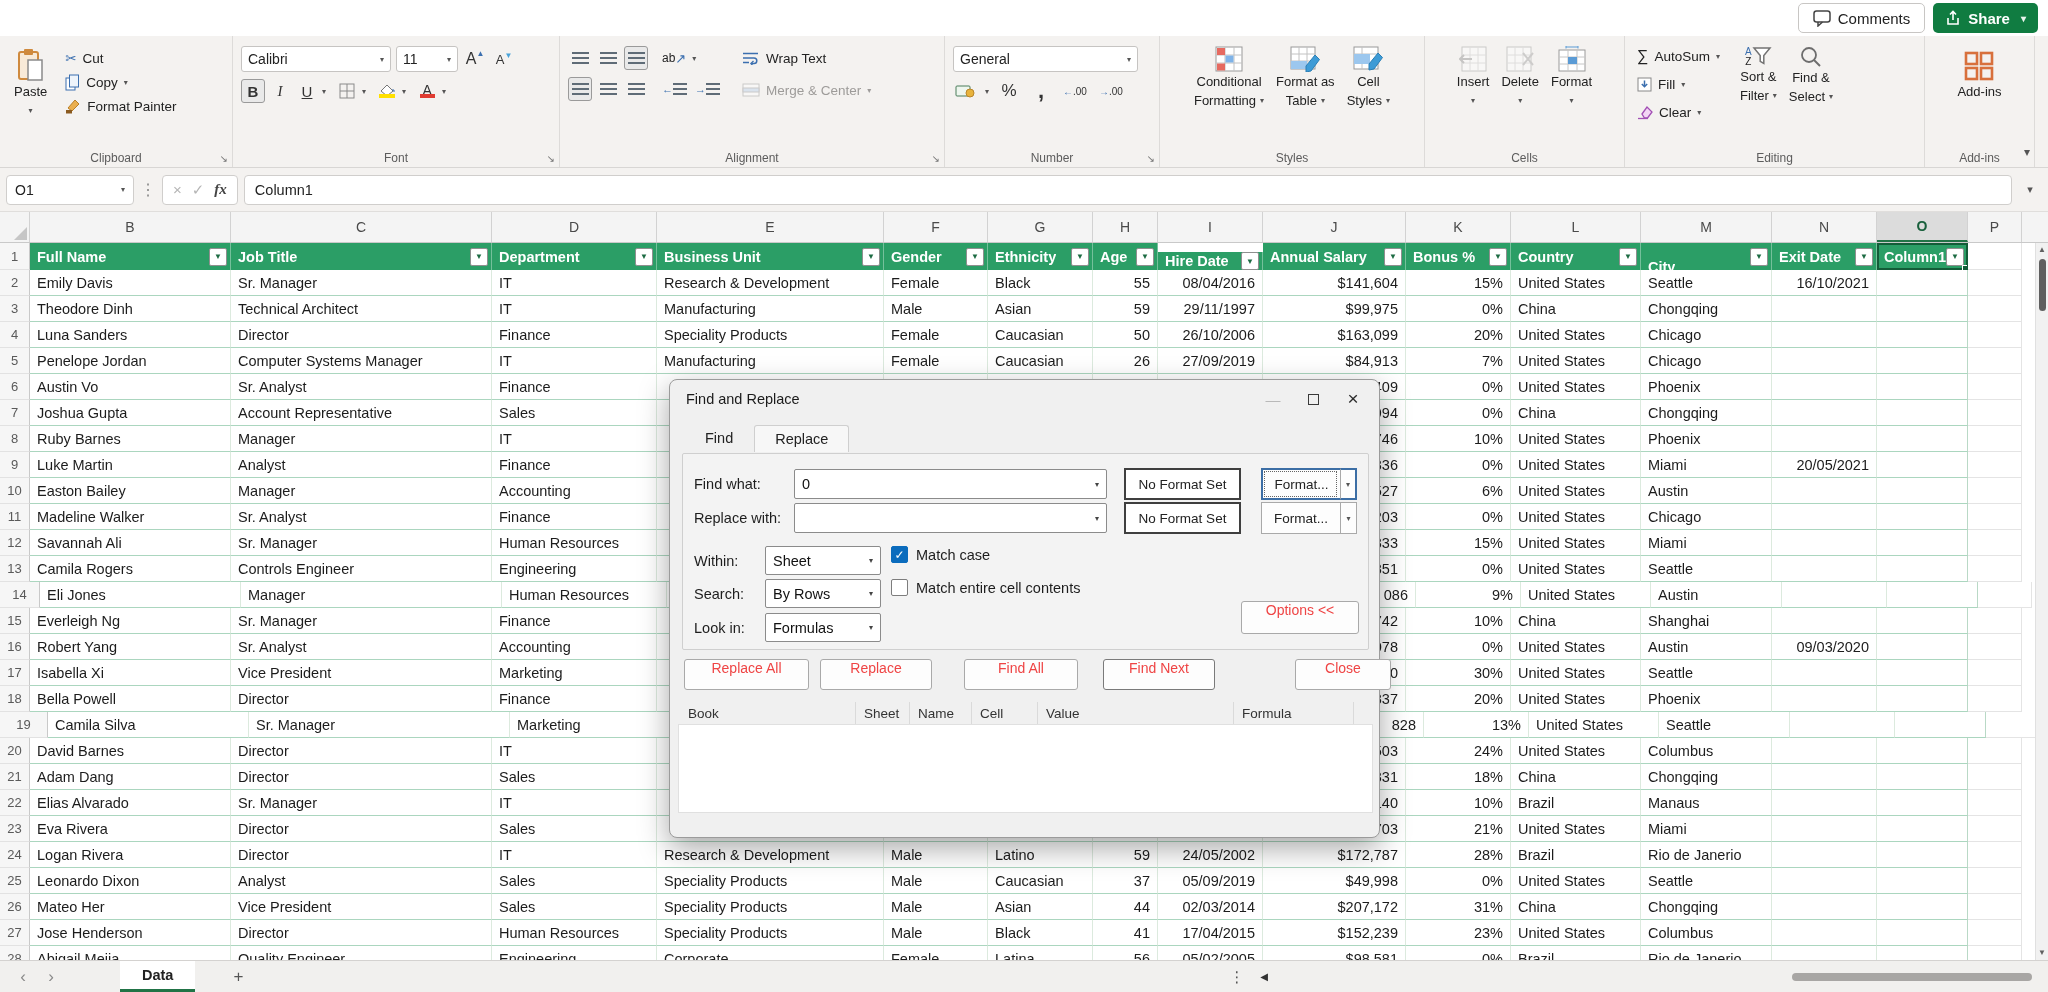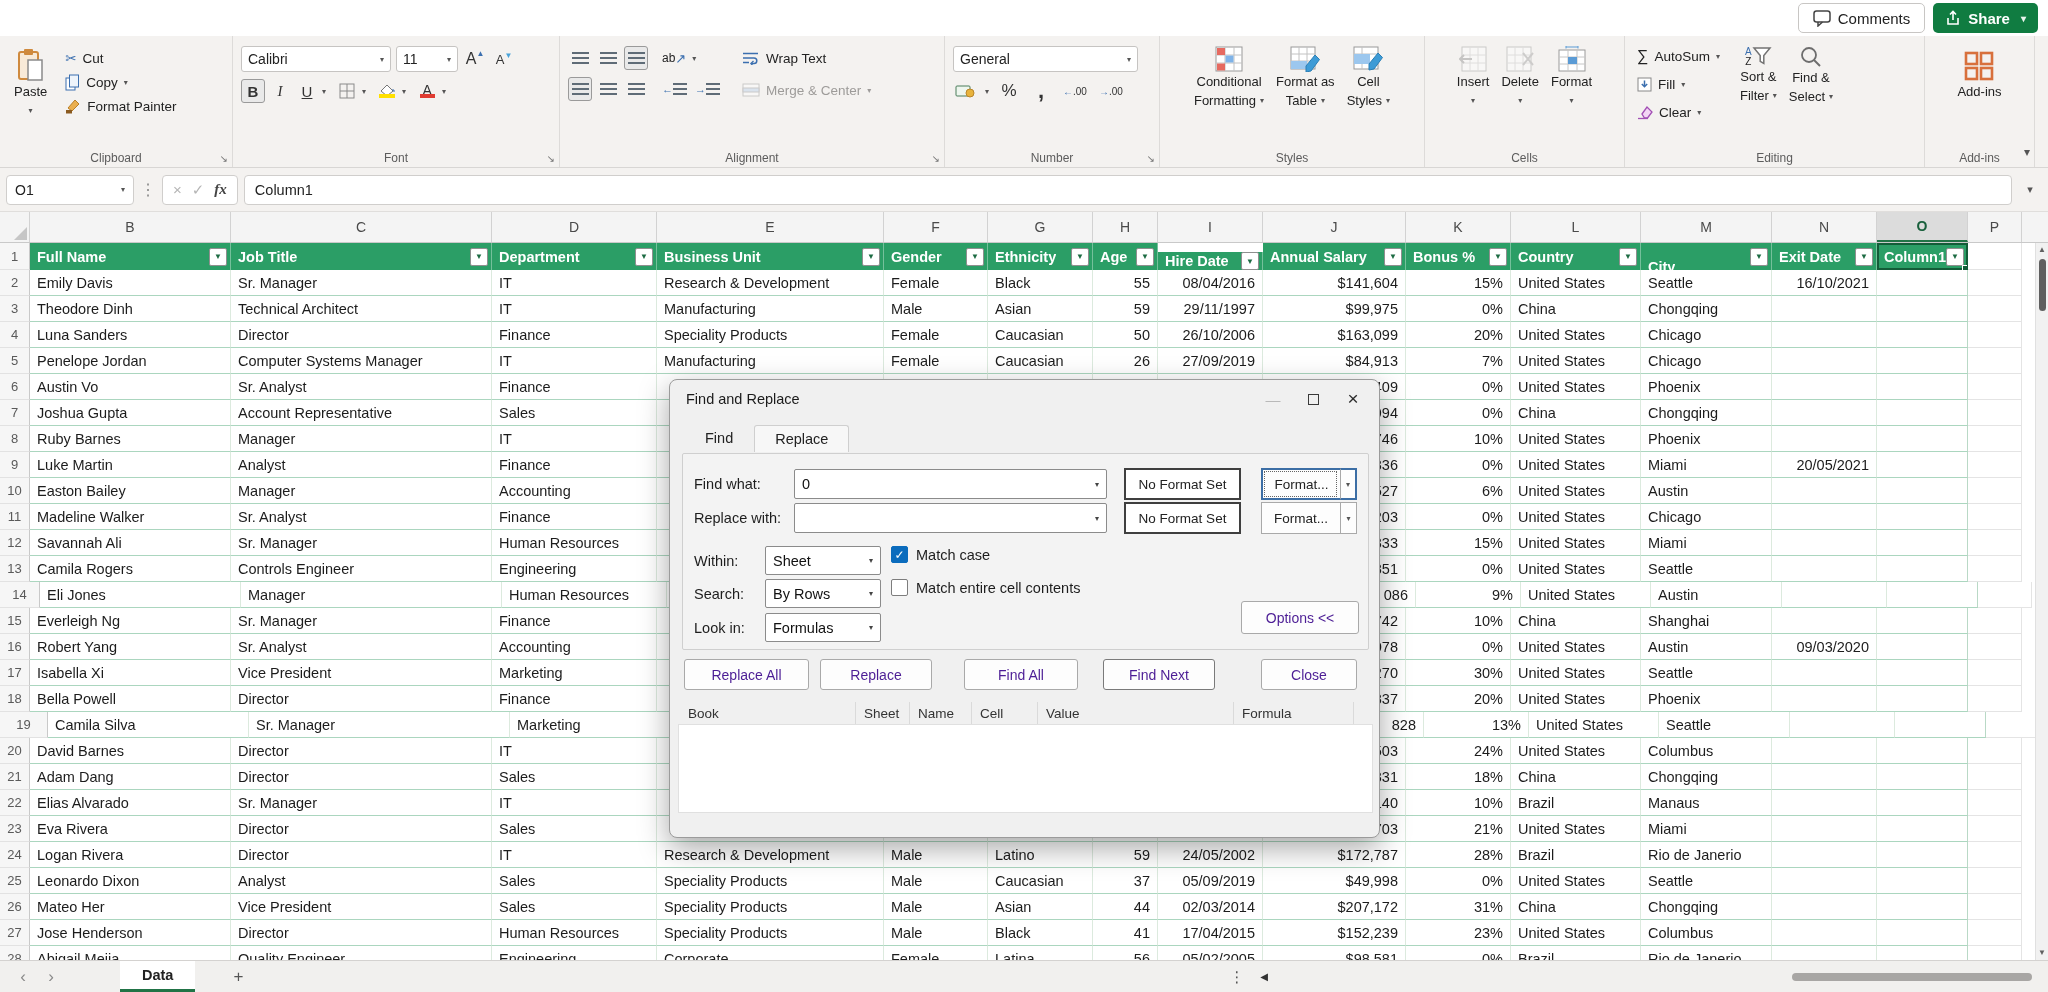"Options <<" .dlg-btn { align-items: center -> none; color: #4c1d95 -> #ef4444 }
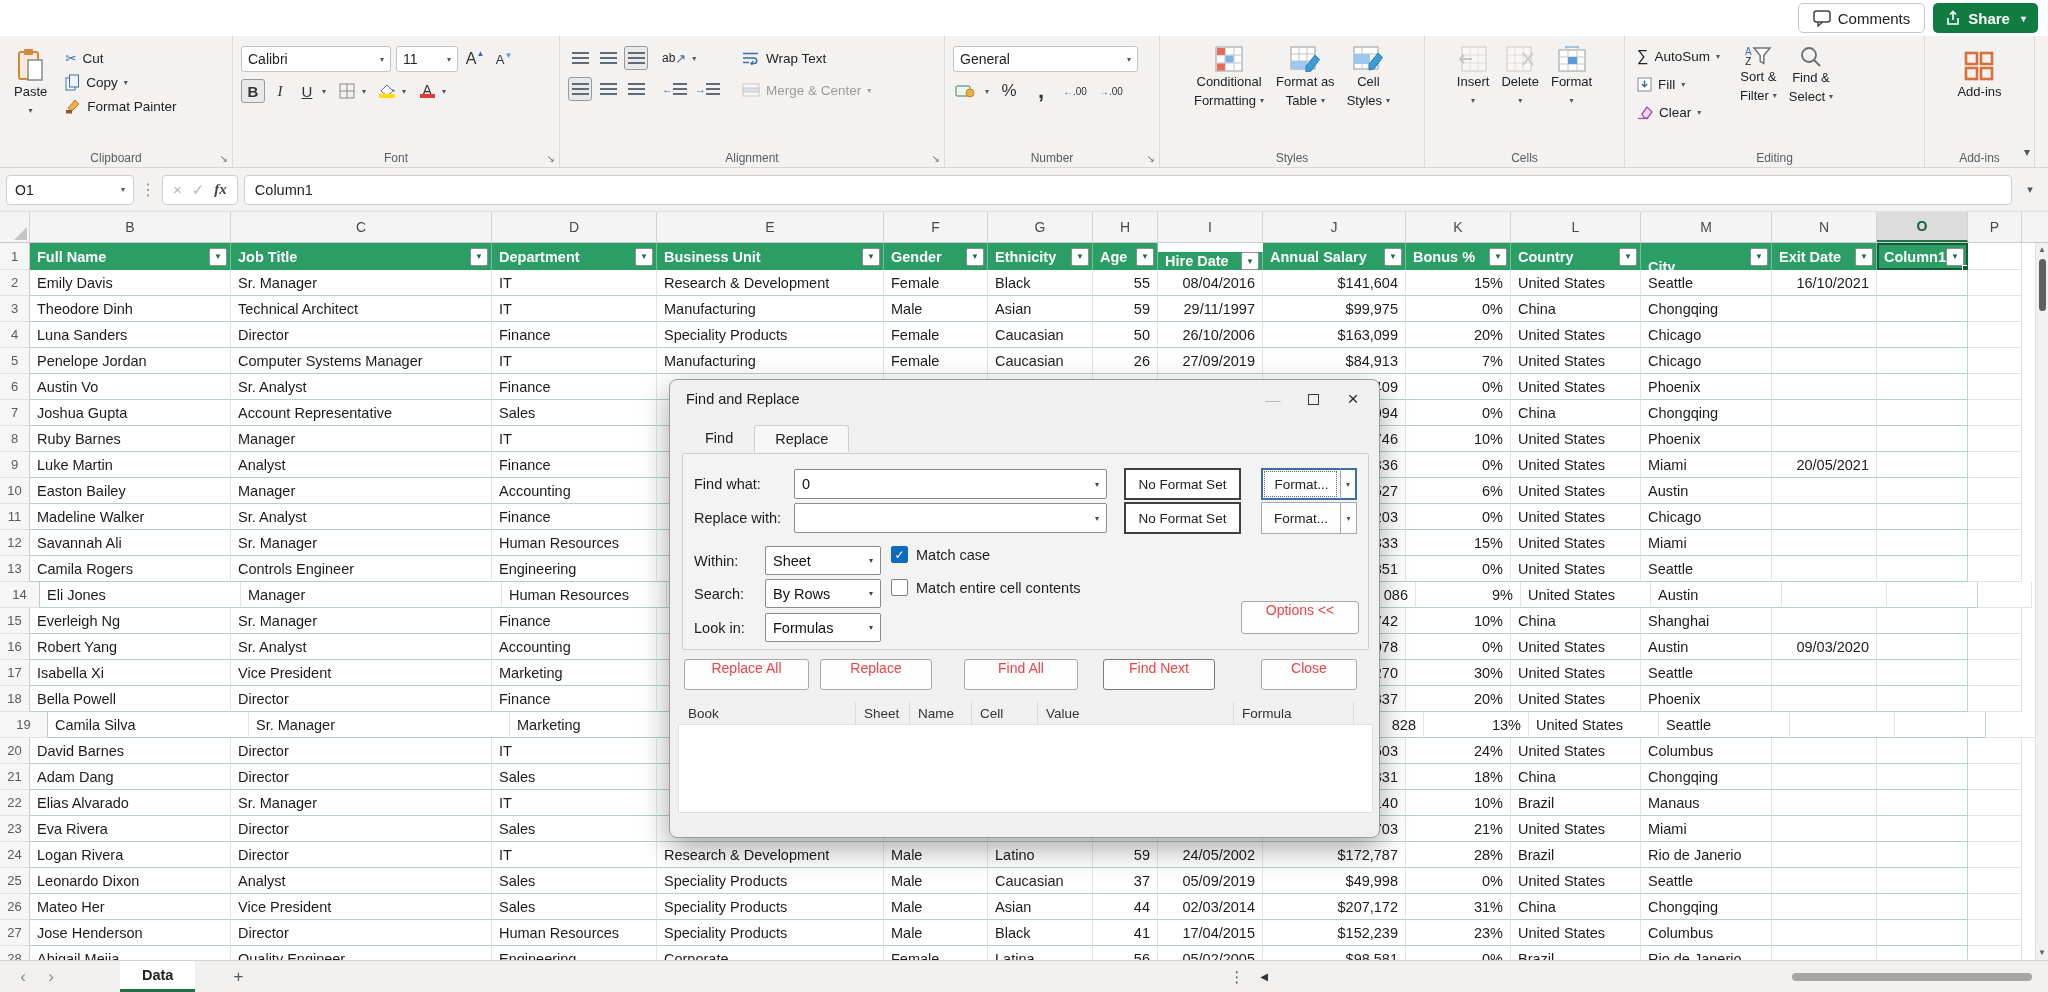"Close" div.dlg-btn { left: 591px -> 625px }
